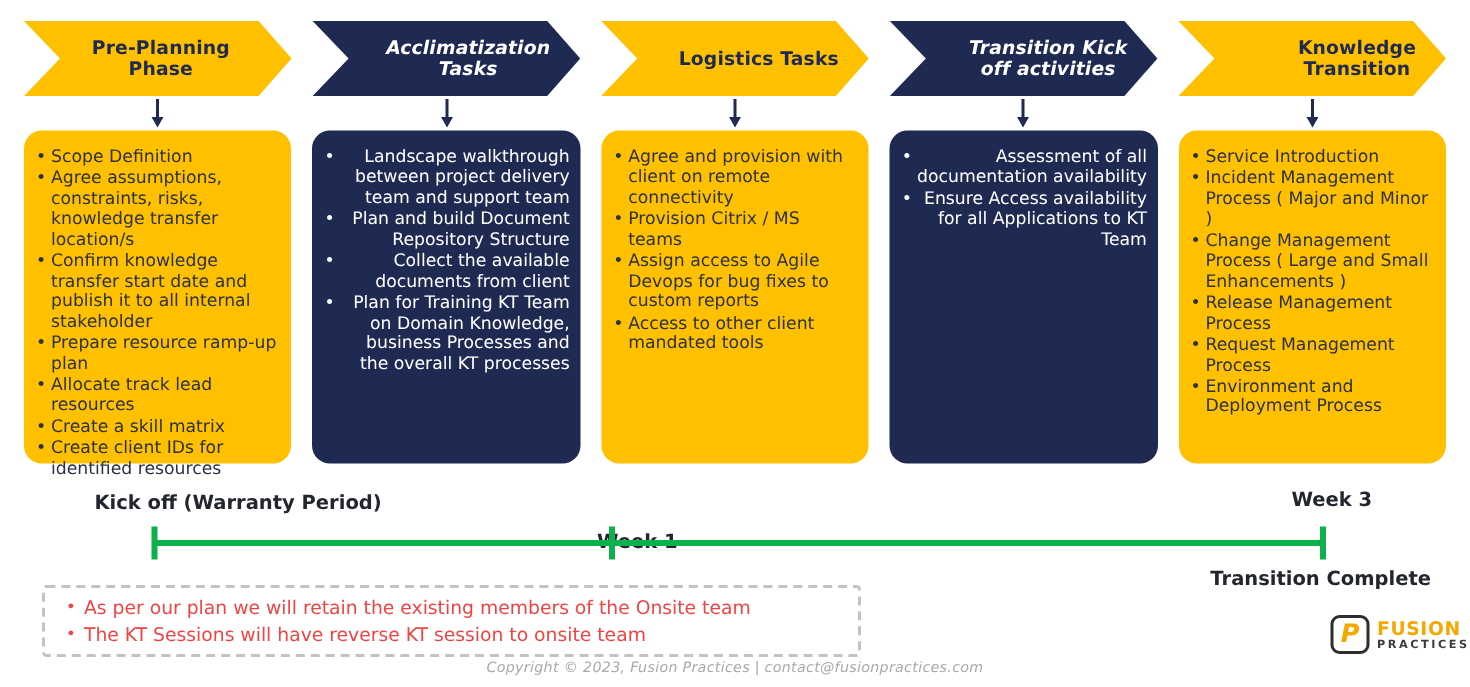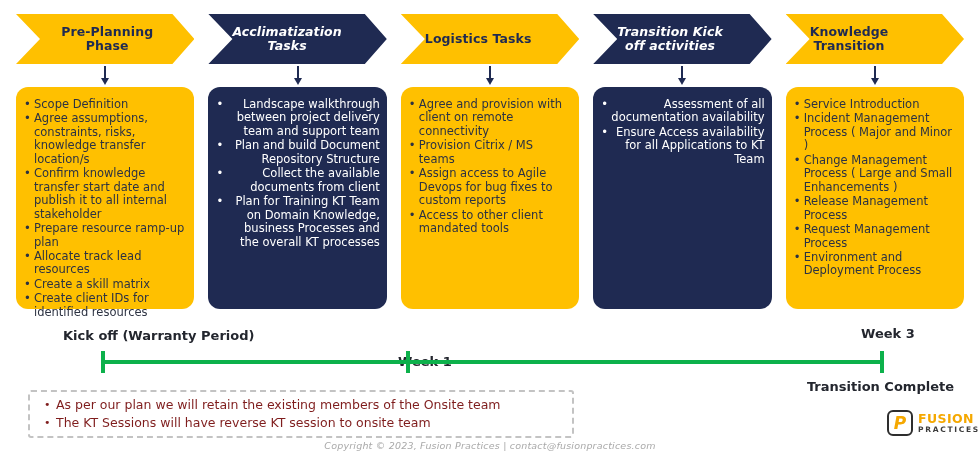"Pre-Planning Phase" .chevron { justify-content: flex-start -> flex-end }
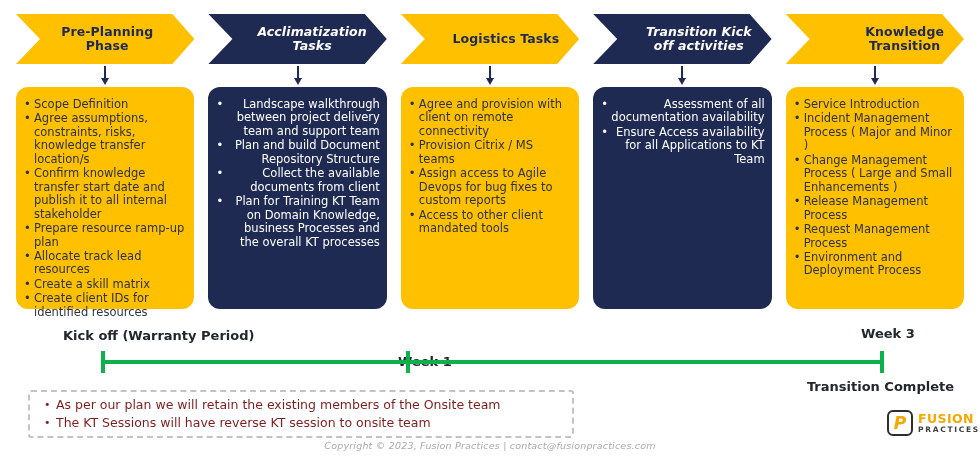"As per our plan we" .notes ul { color: #7f1d1d -> #ef4444 }
